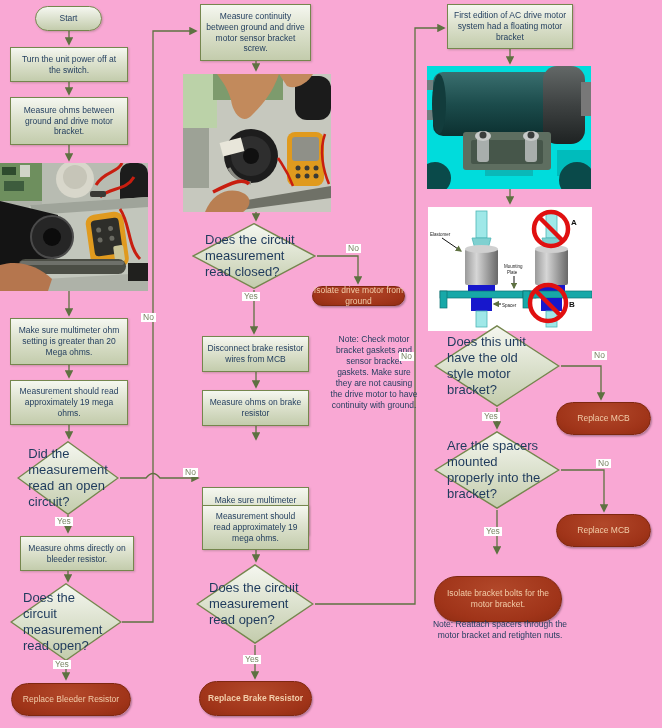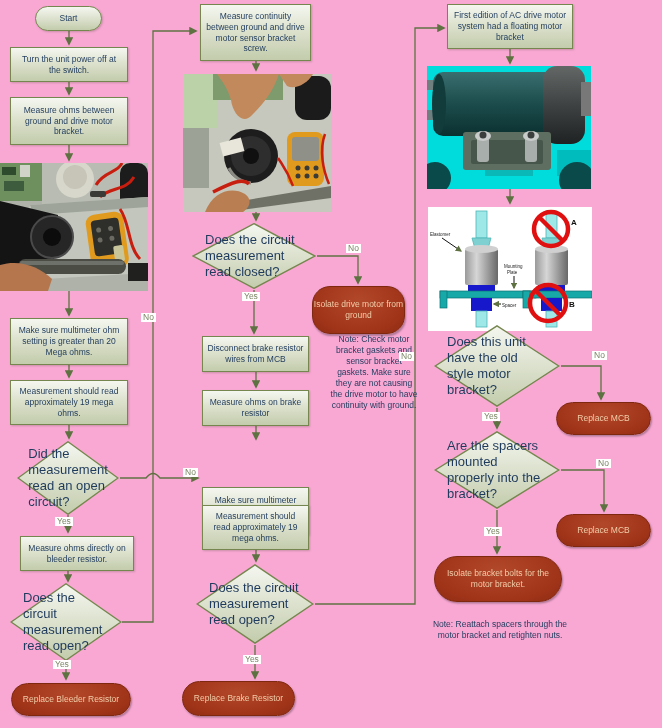"Isolate drive motor from ground" div.node { height: 48px -> 20px }
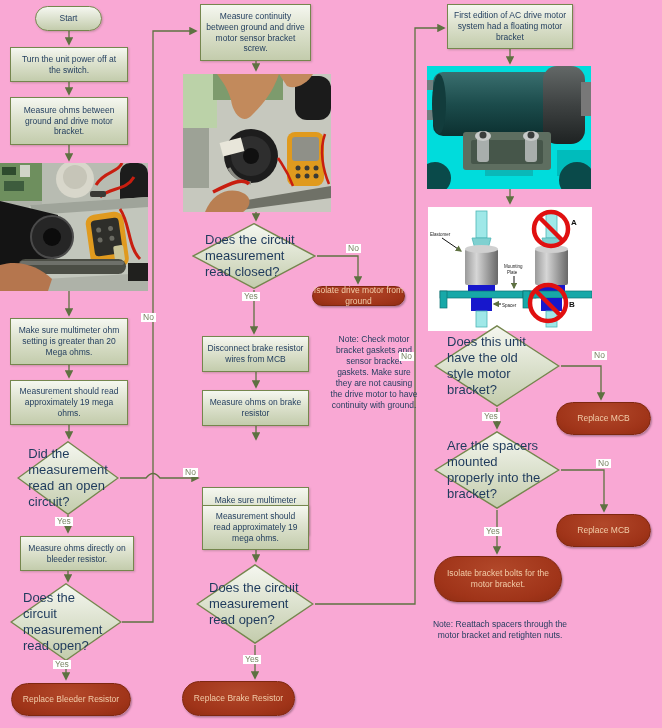"Isolate bracket bolts for the" div.node { top: 556px -> 576px }
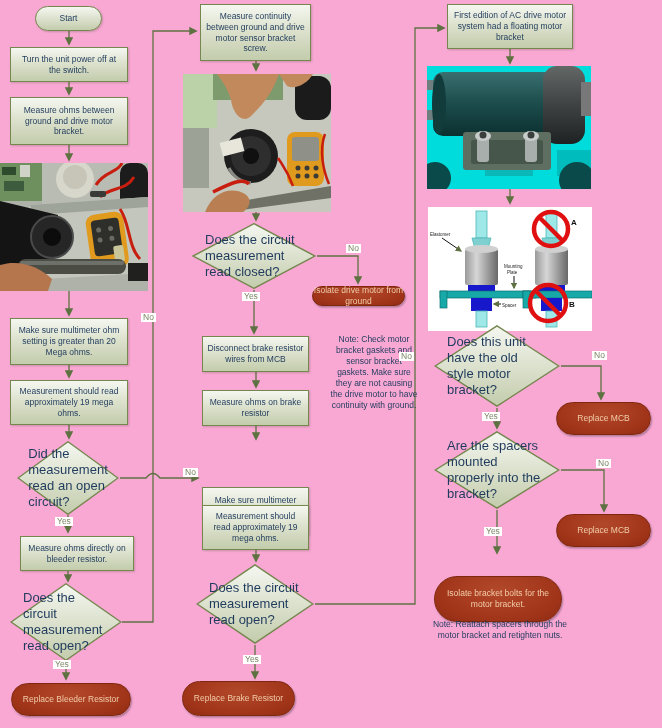"Replace Brake Resistor" div.node { font-weight: none -> bold; left: 182px -> 199px }
